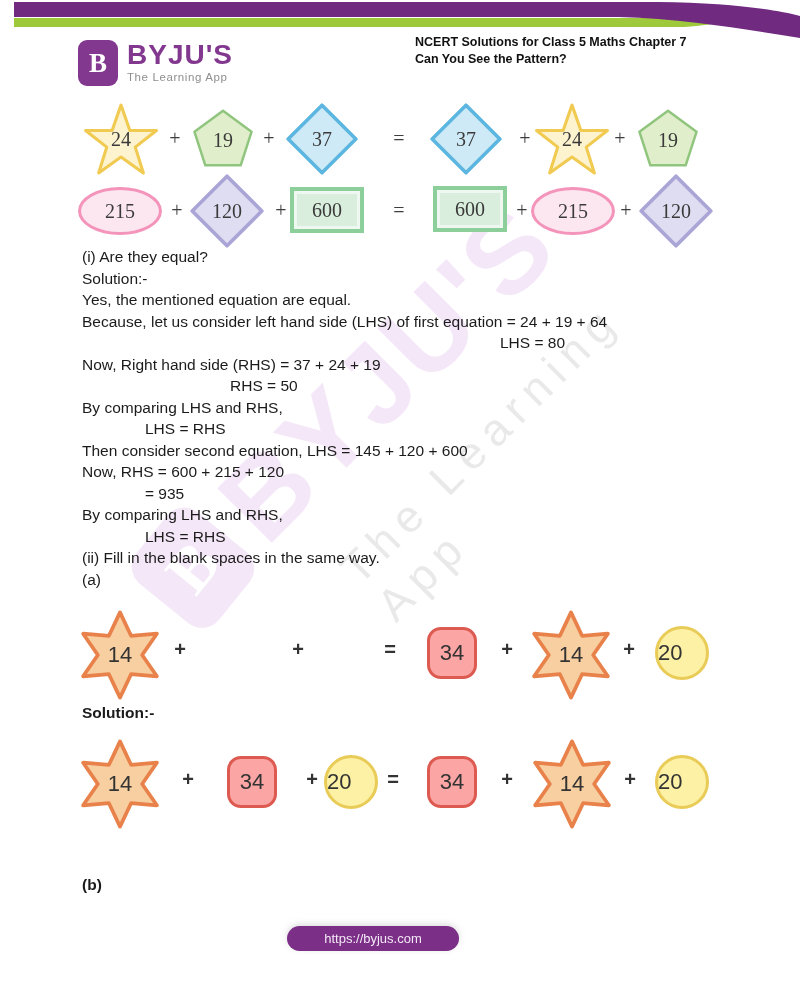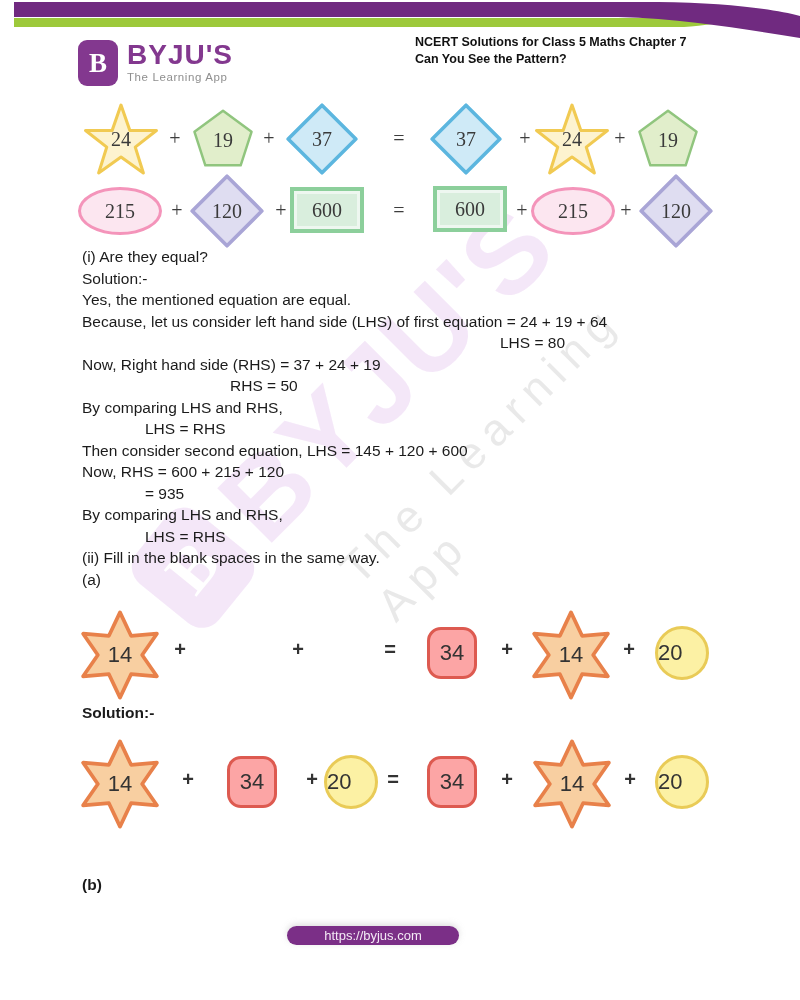"https://byjus.com" .footer-pill { height: 19px -> 25px }
